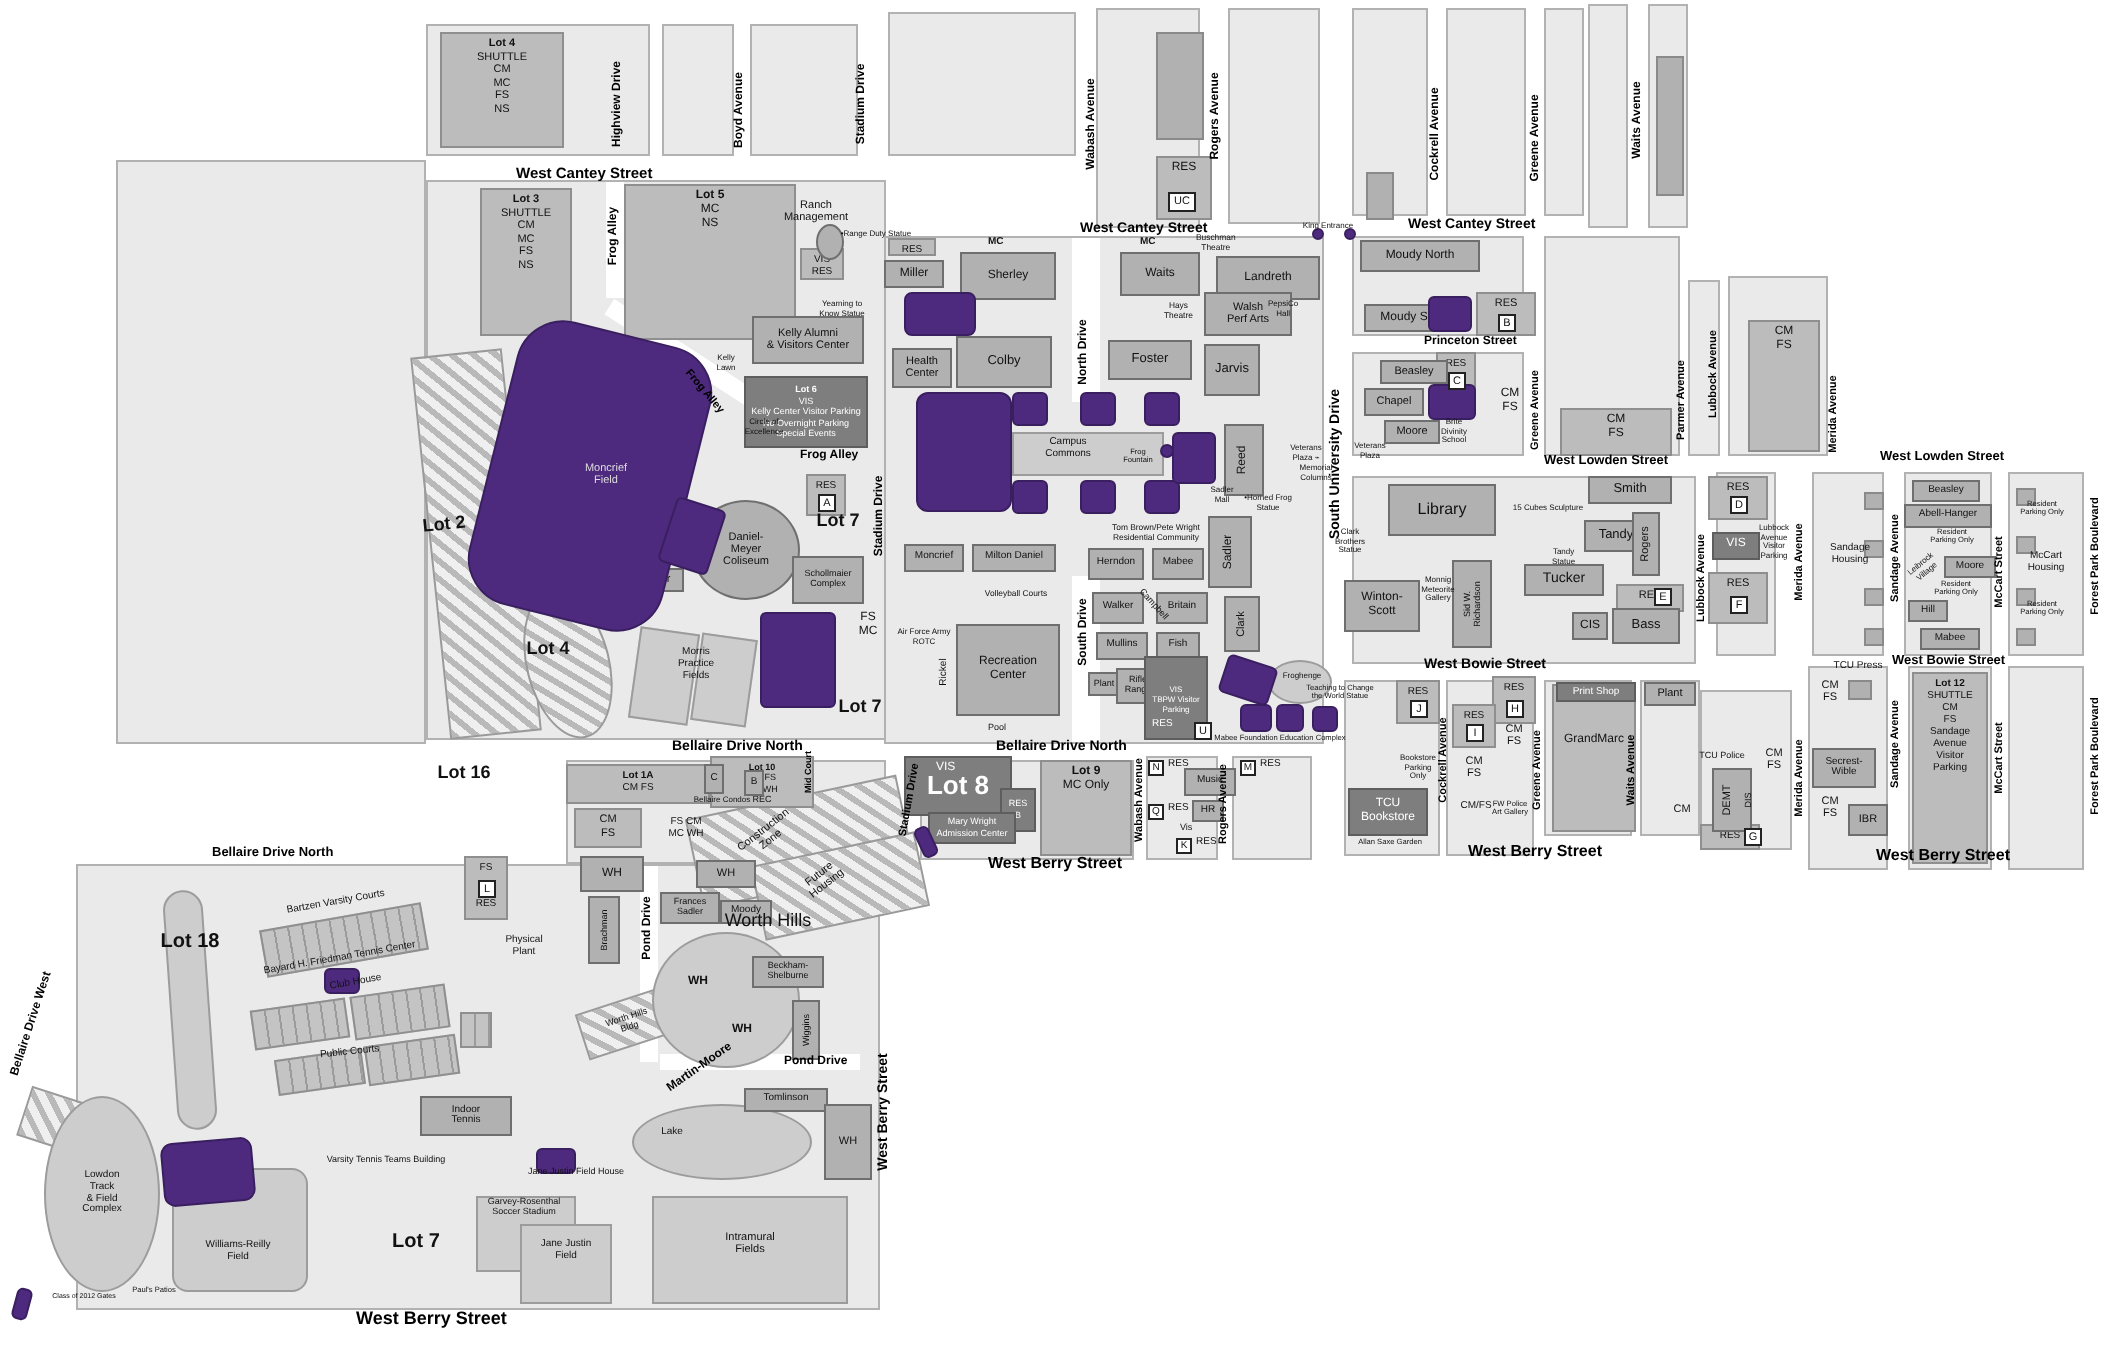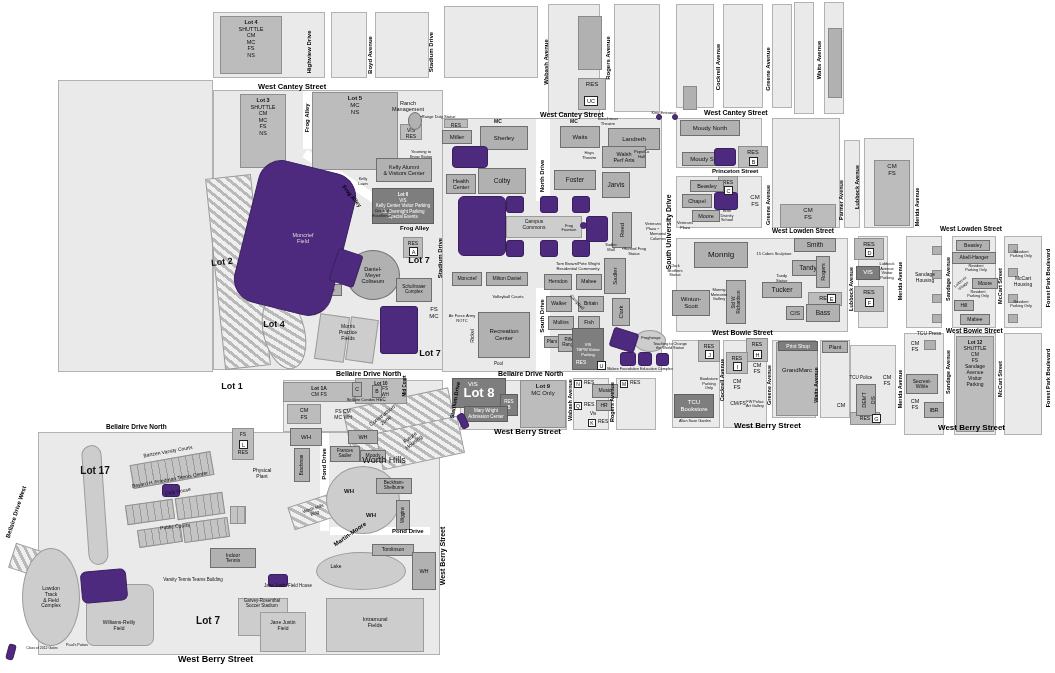"Monnig" div { text: Monnig -> Library }
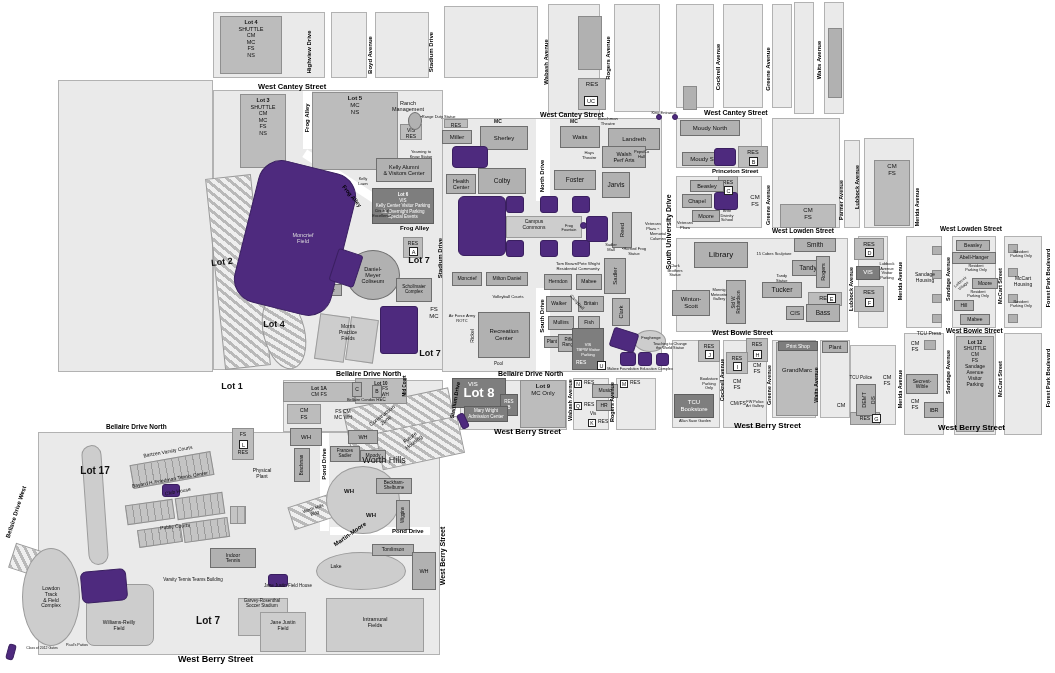"Lot 1" div { text: 1 -> 16 }
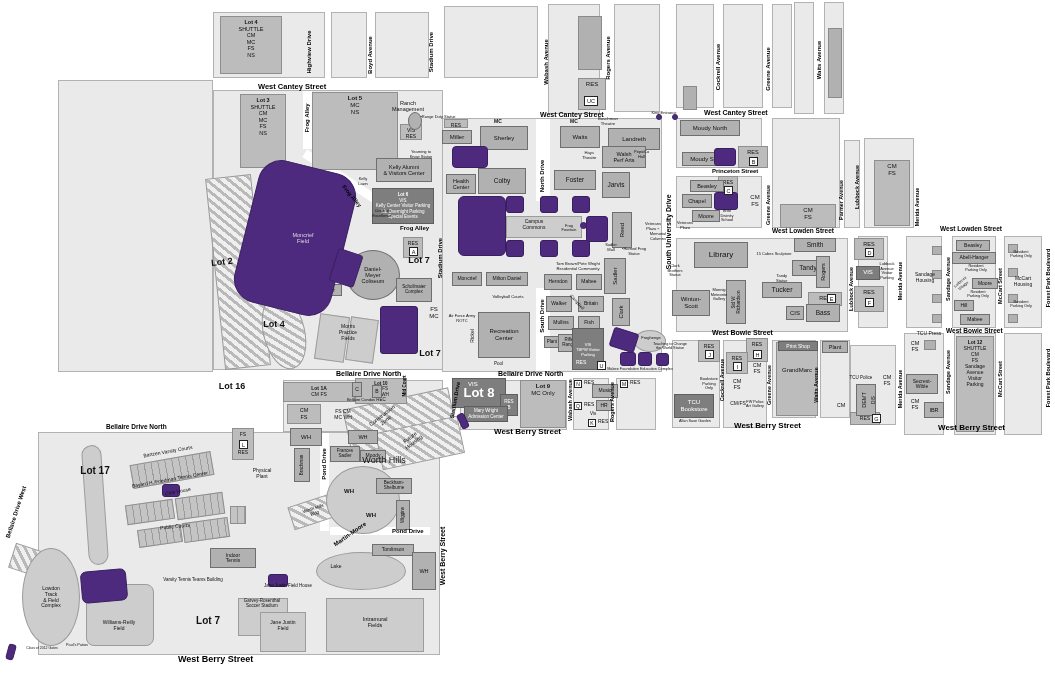"Lot 17" div { text: 17 -> 18 }
